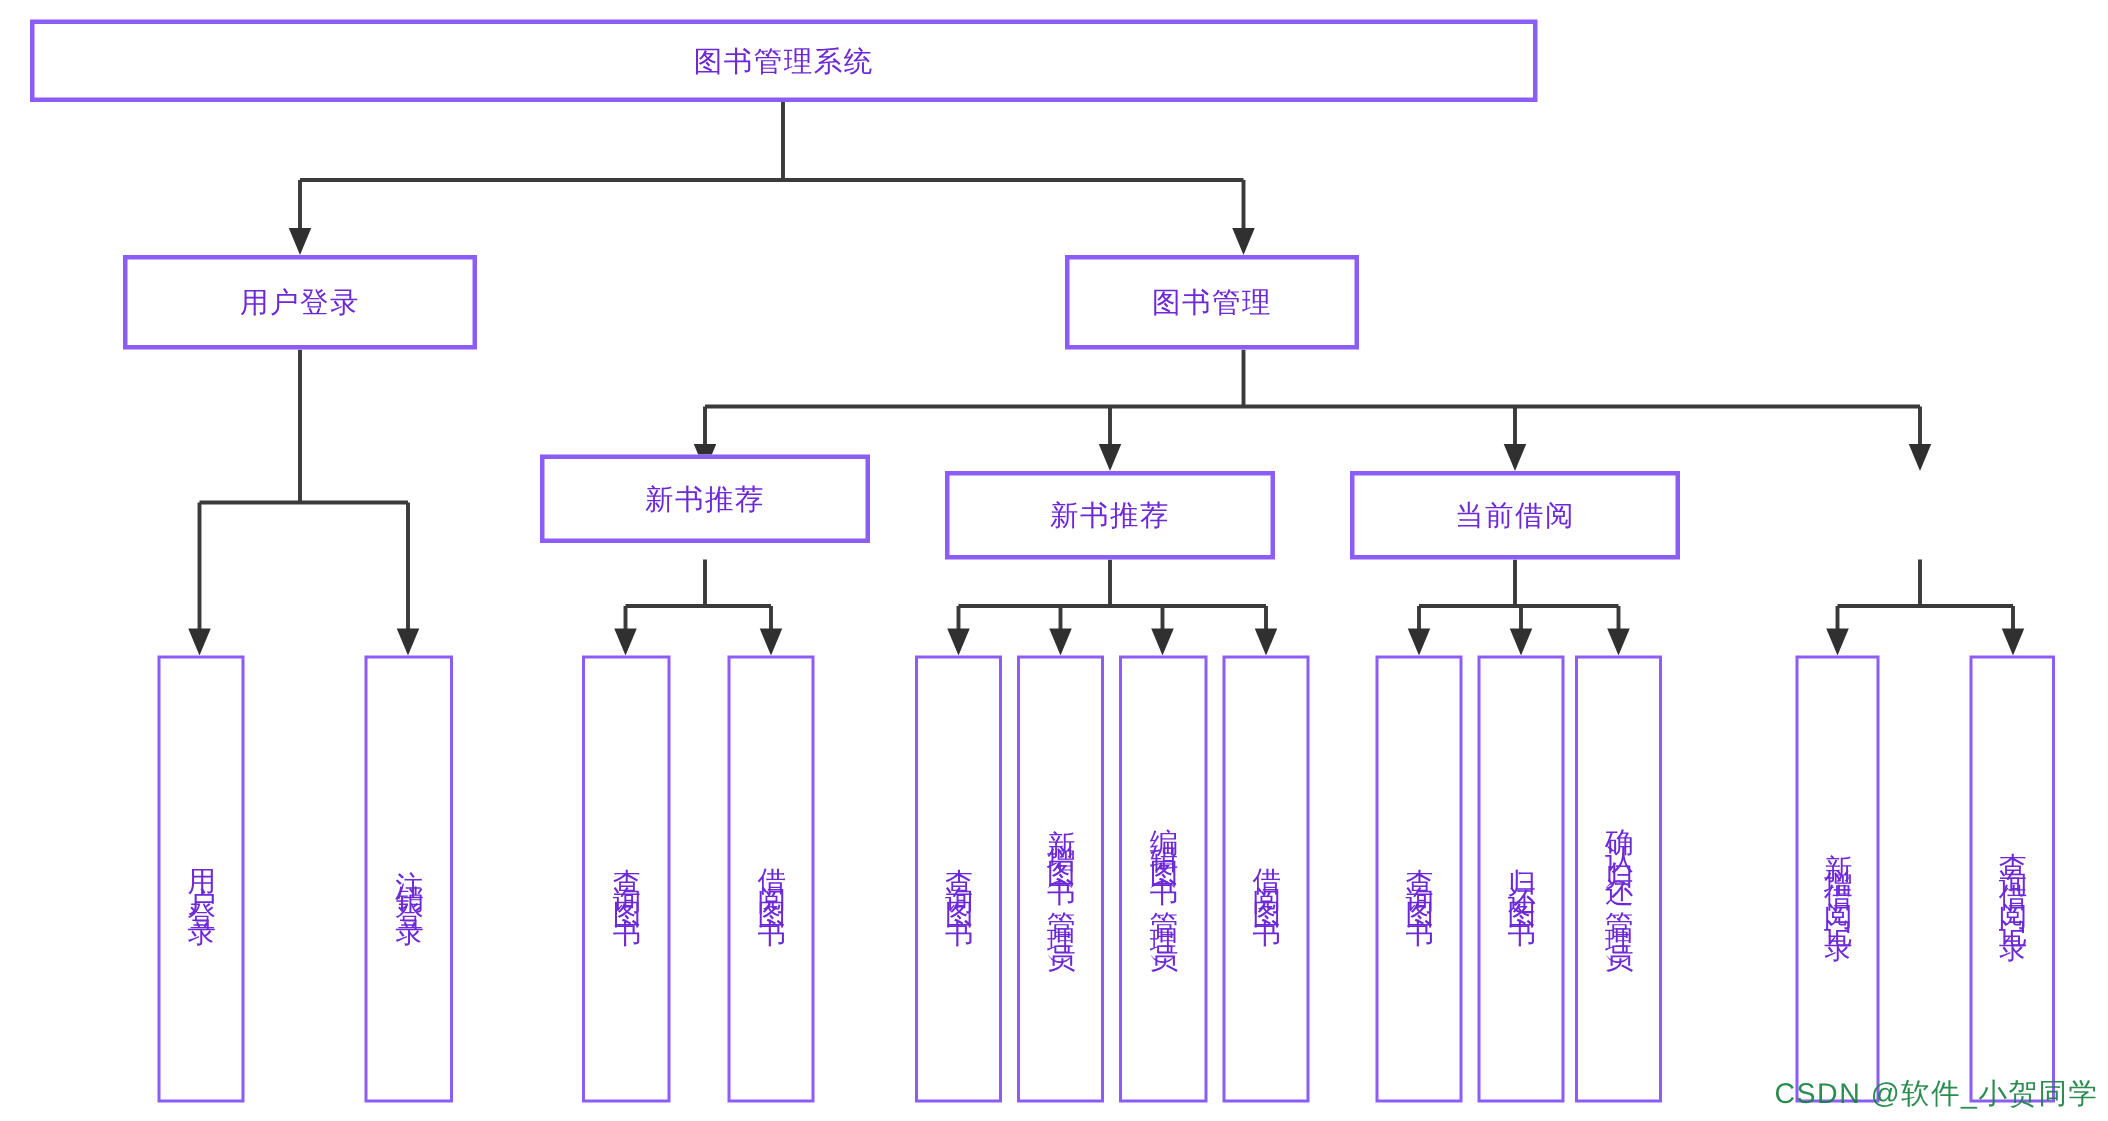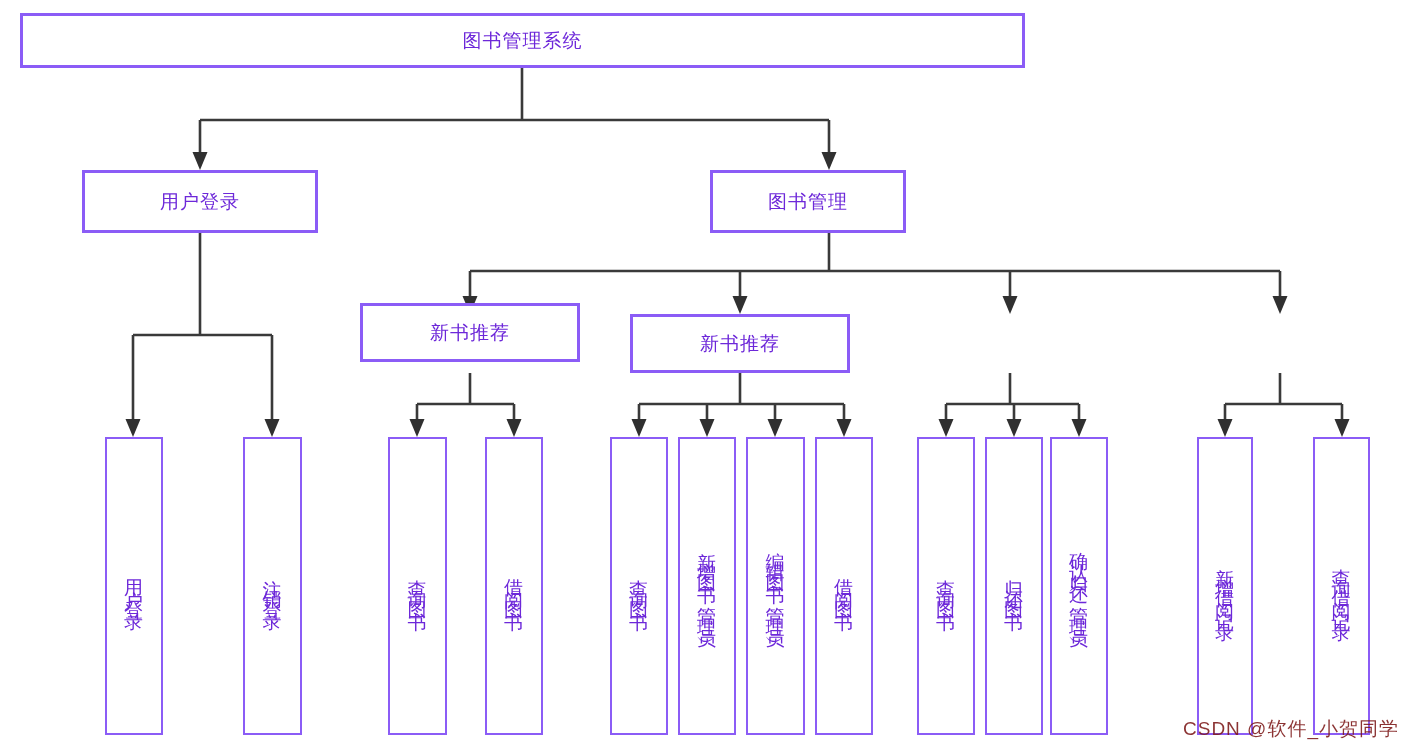"当前借阅" div.node { html: none -> <div> <span>当前借阅</span> </div> }
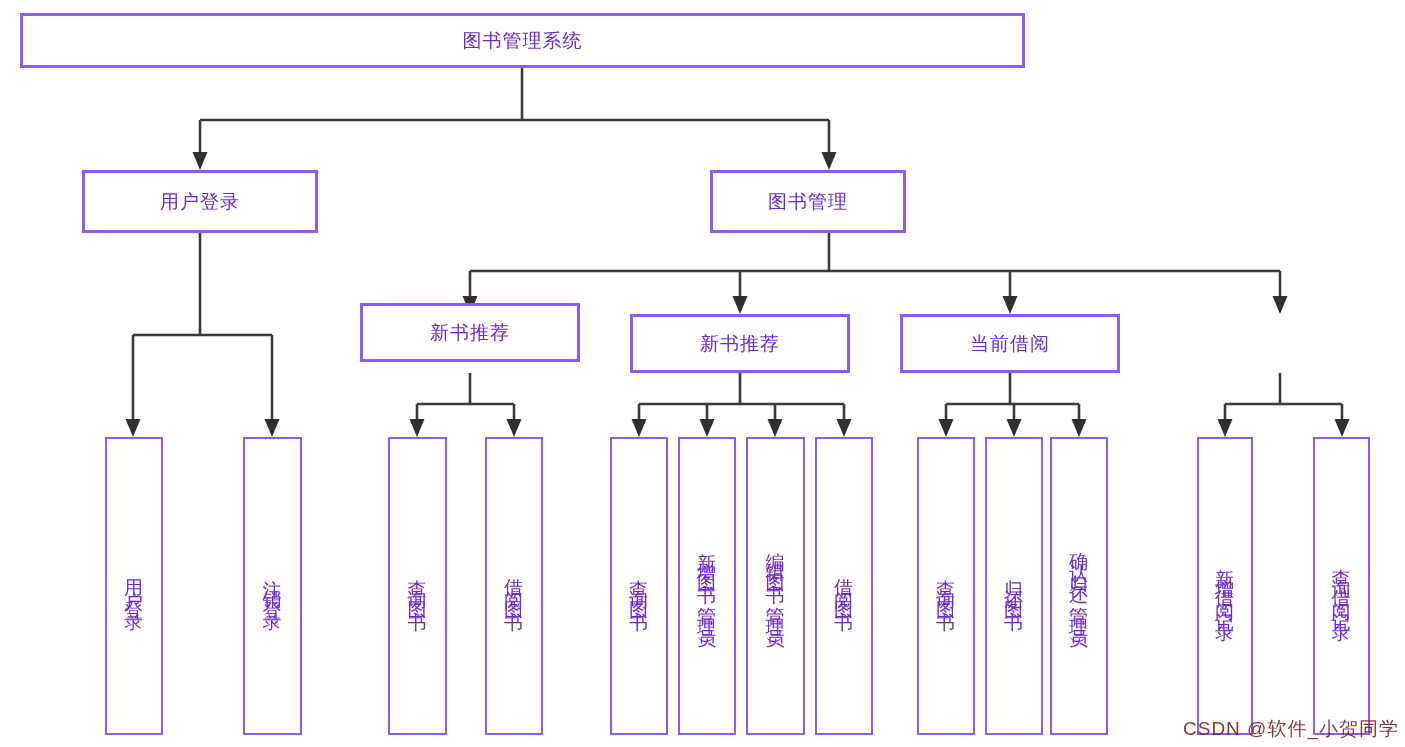"CSDN @软件_小贺同学" .watermark { color: #7f1d1d -> #15803d }
